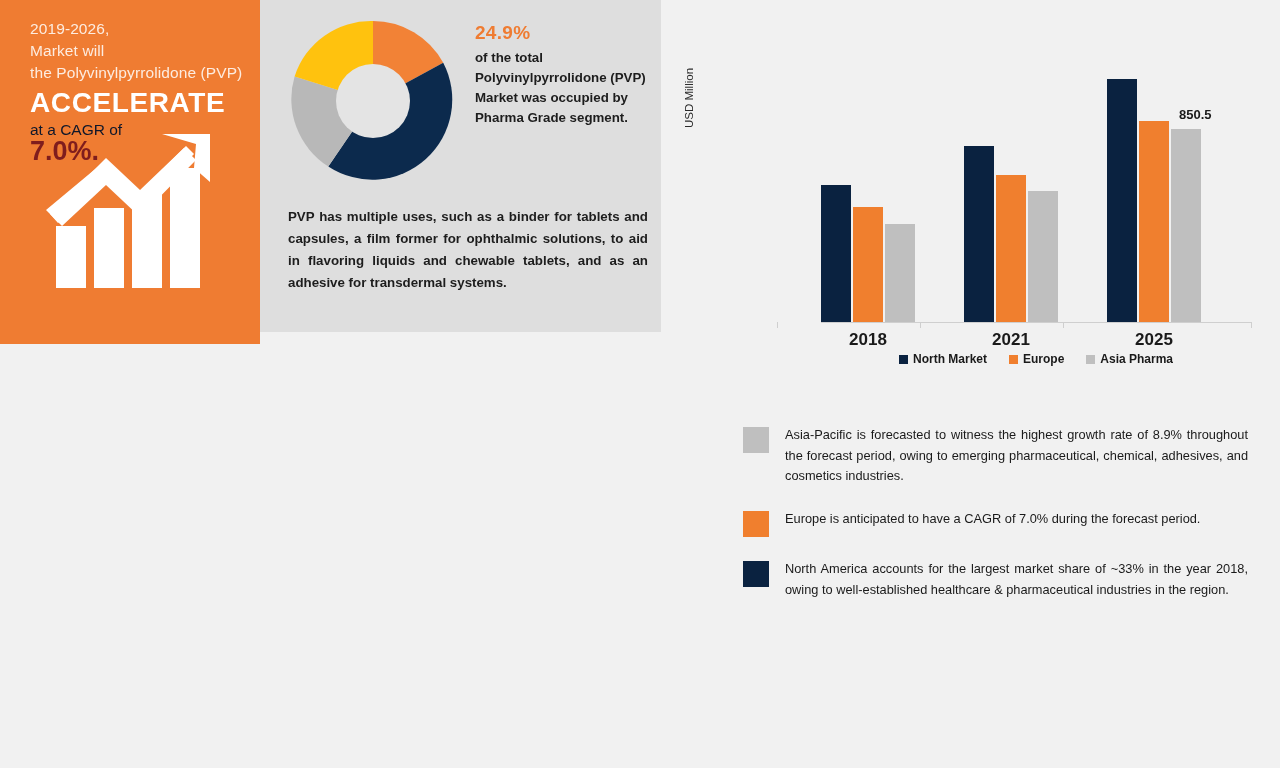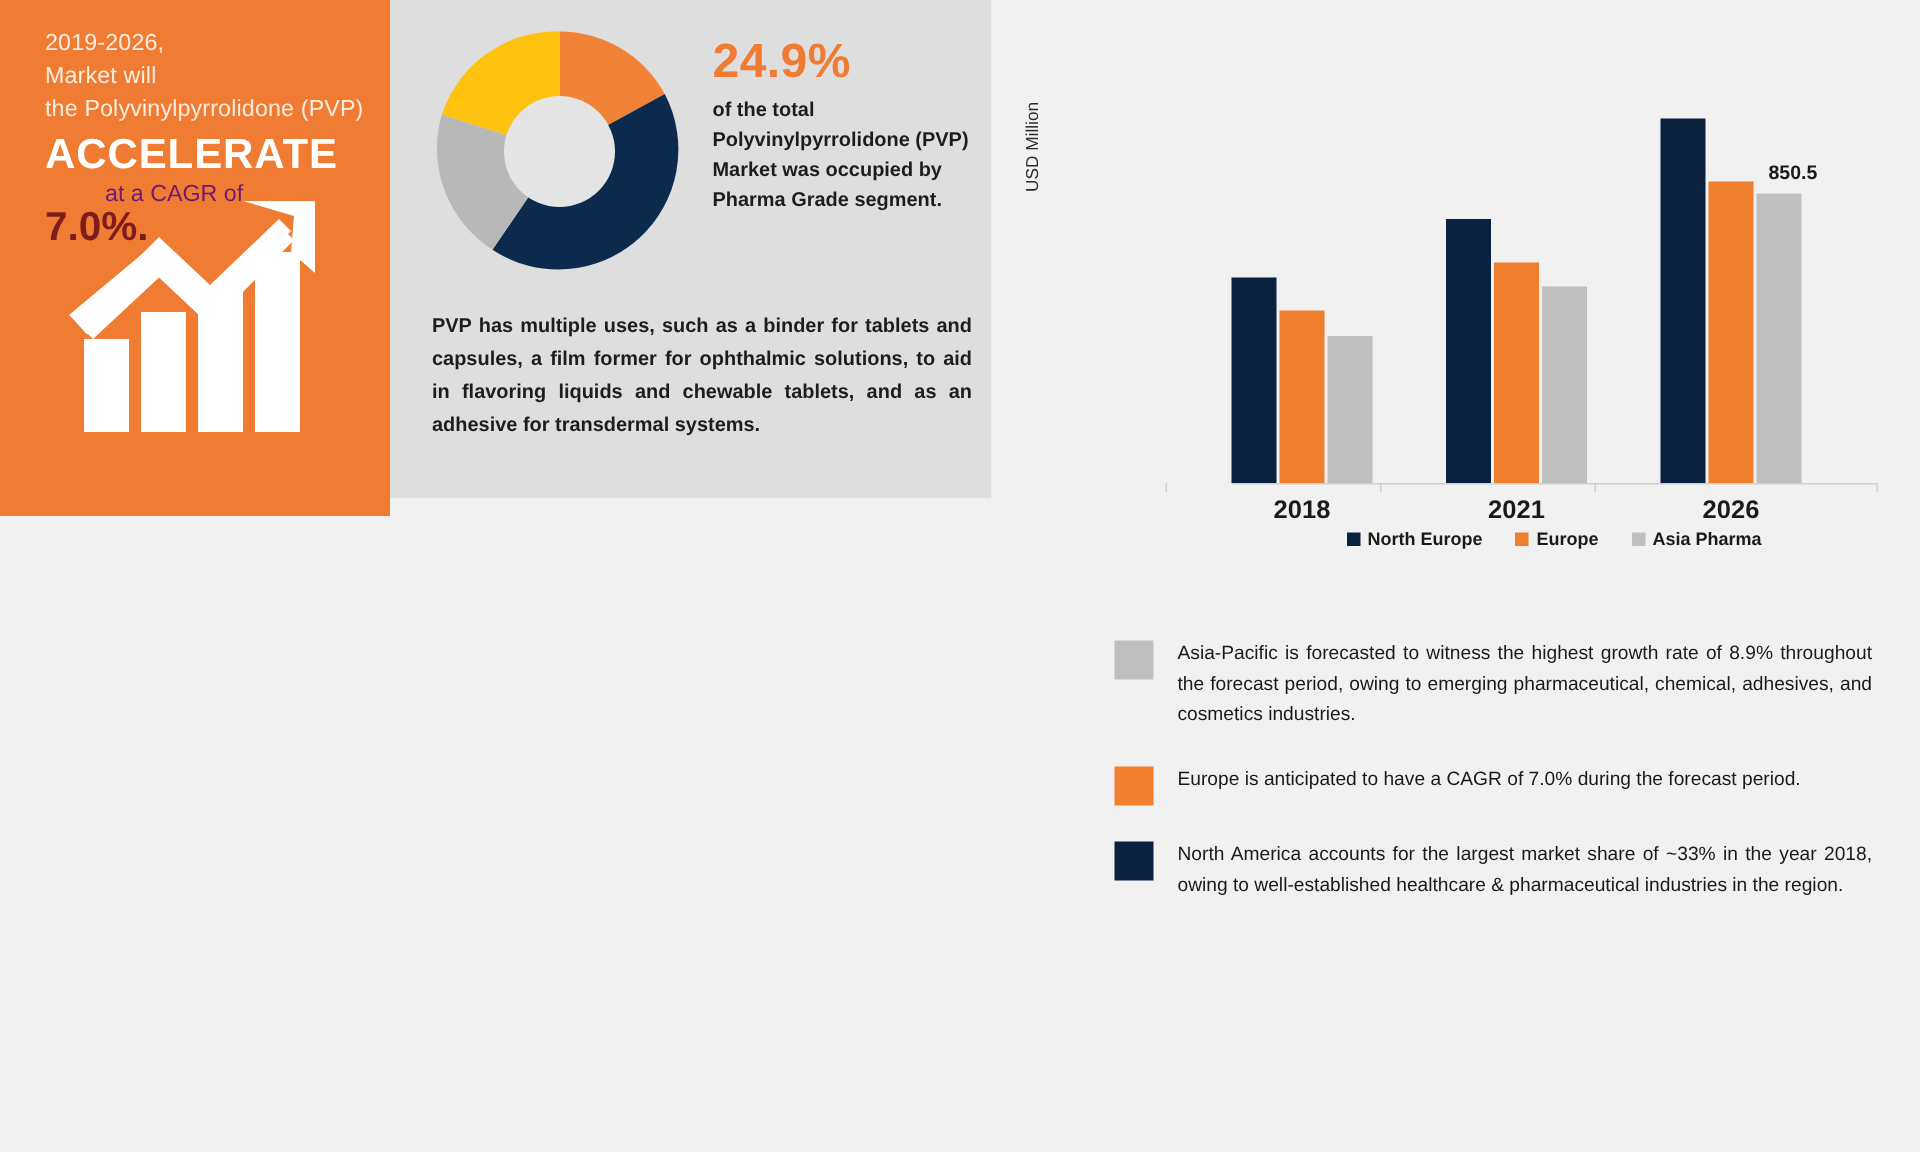"24.9%" .stat-pct { font-size: 32px -> 19px }
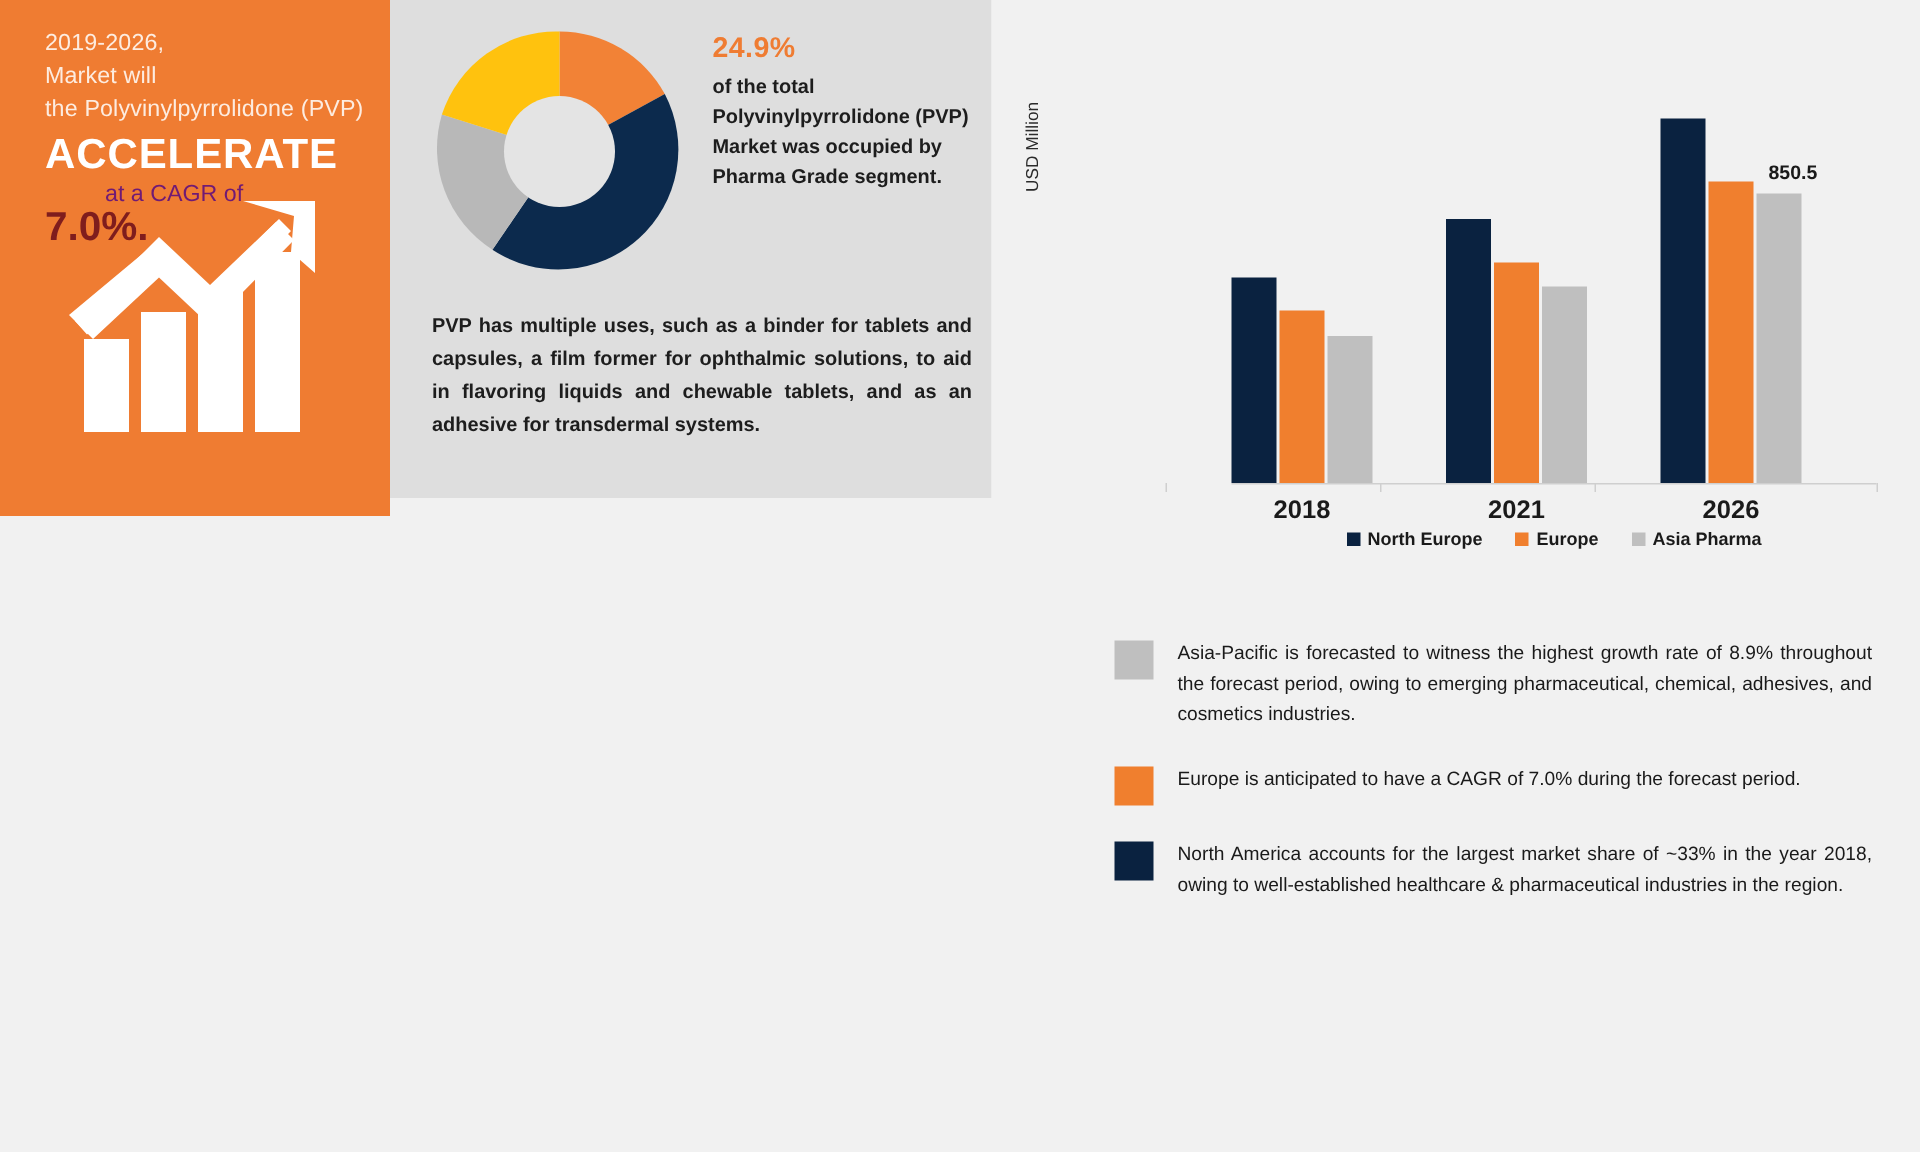"at a CAGR of" .op-cagr { color: #701a75 -> #0f172a; margin-left: 40px -> none }
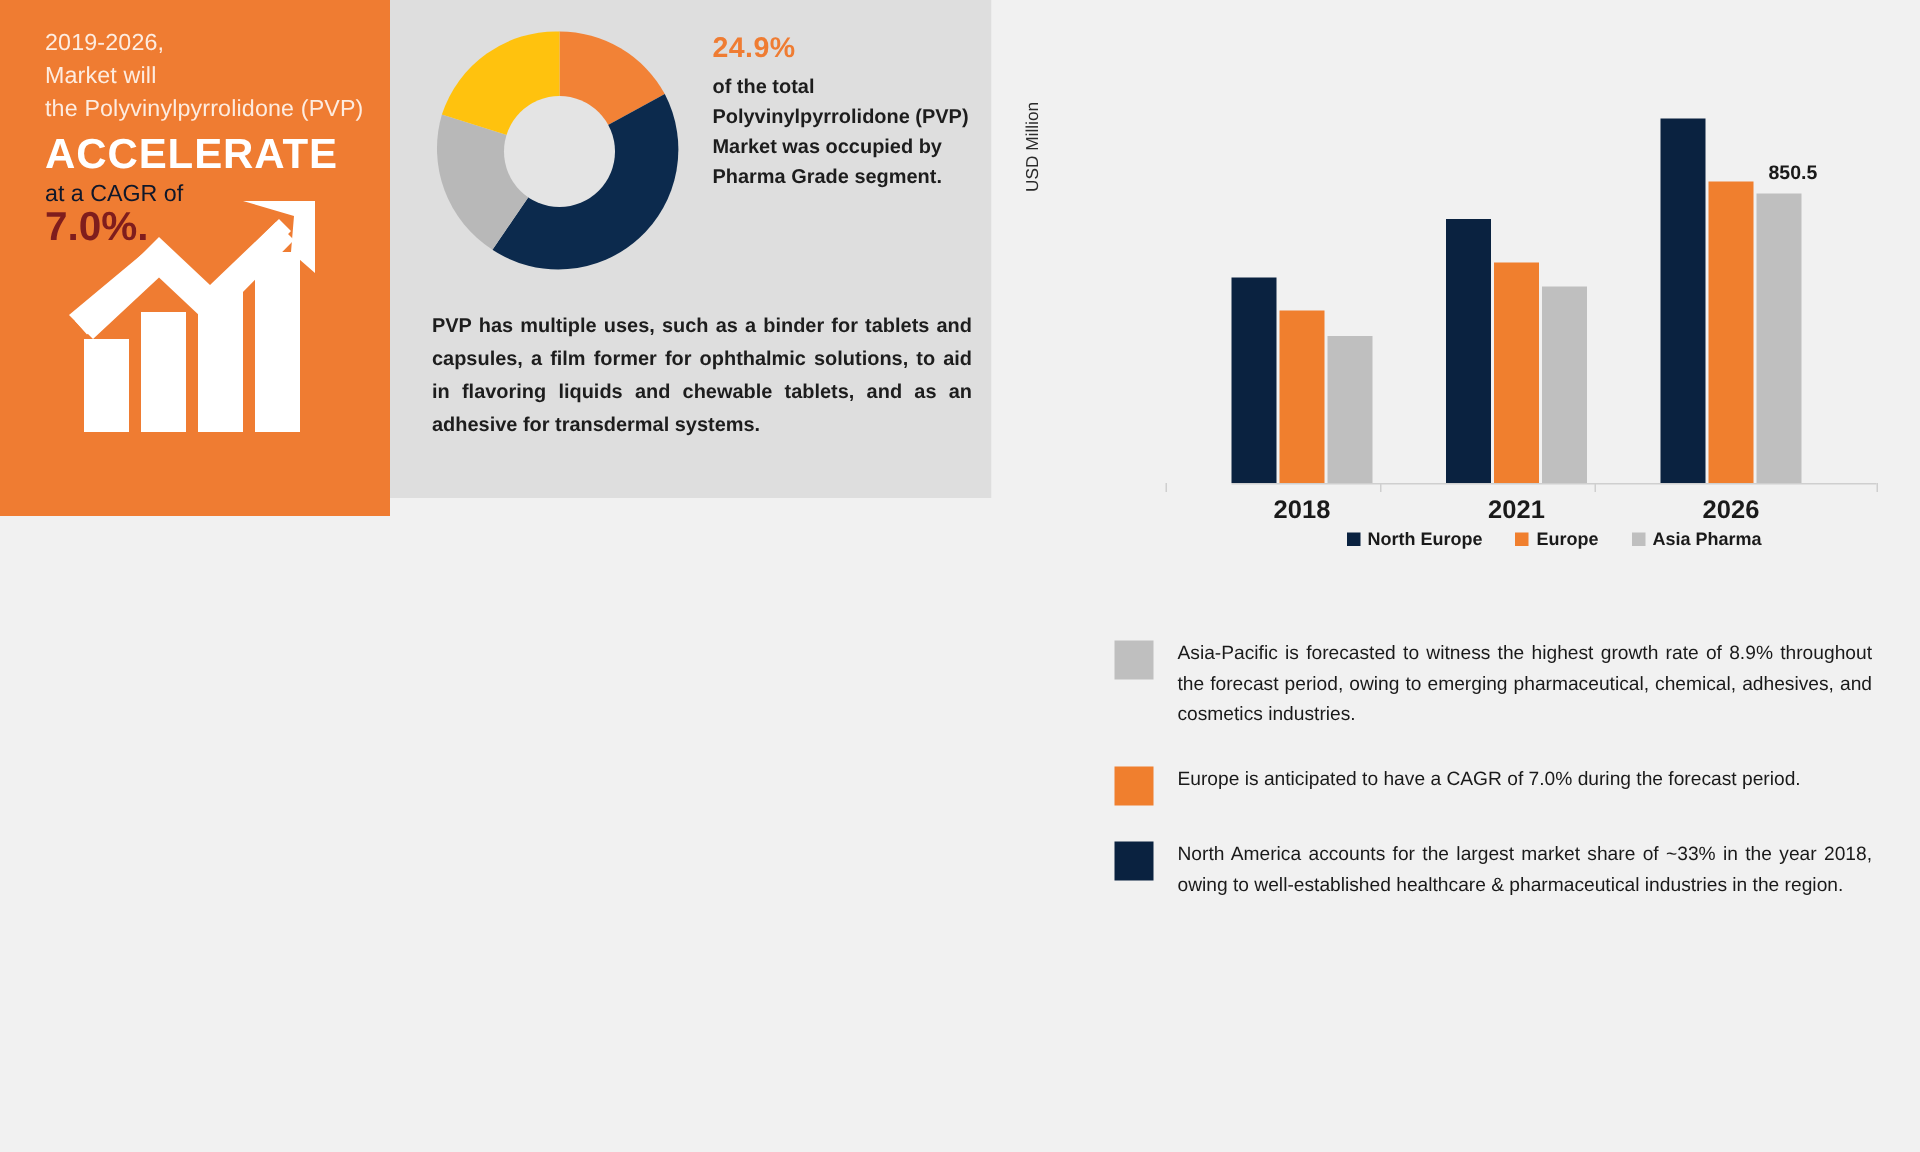"2026" div.bc-xcat { text: 2026 -> 2025 }
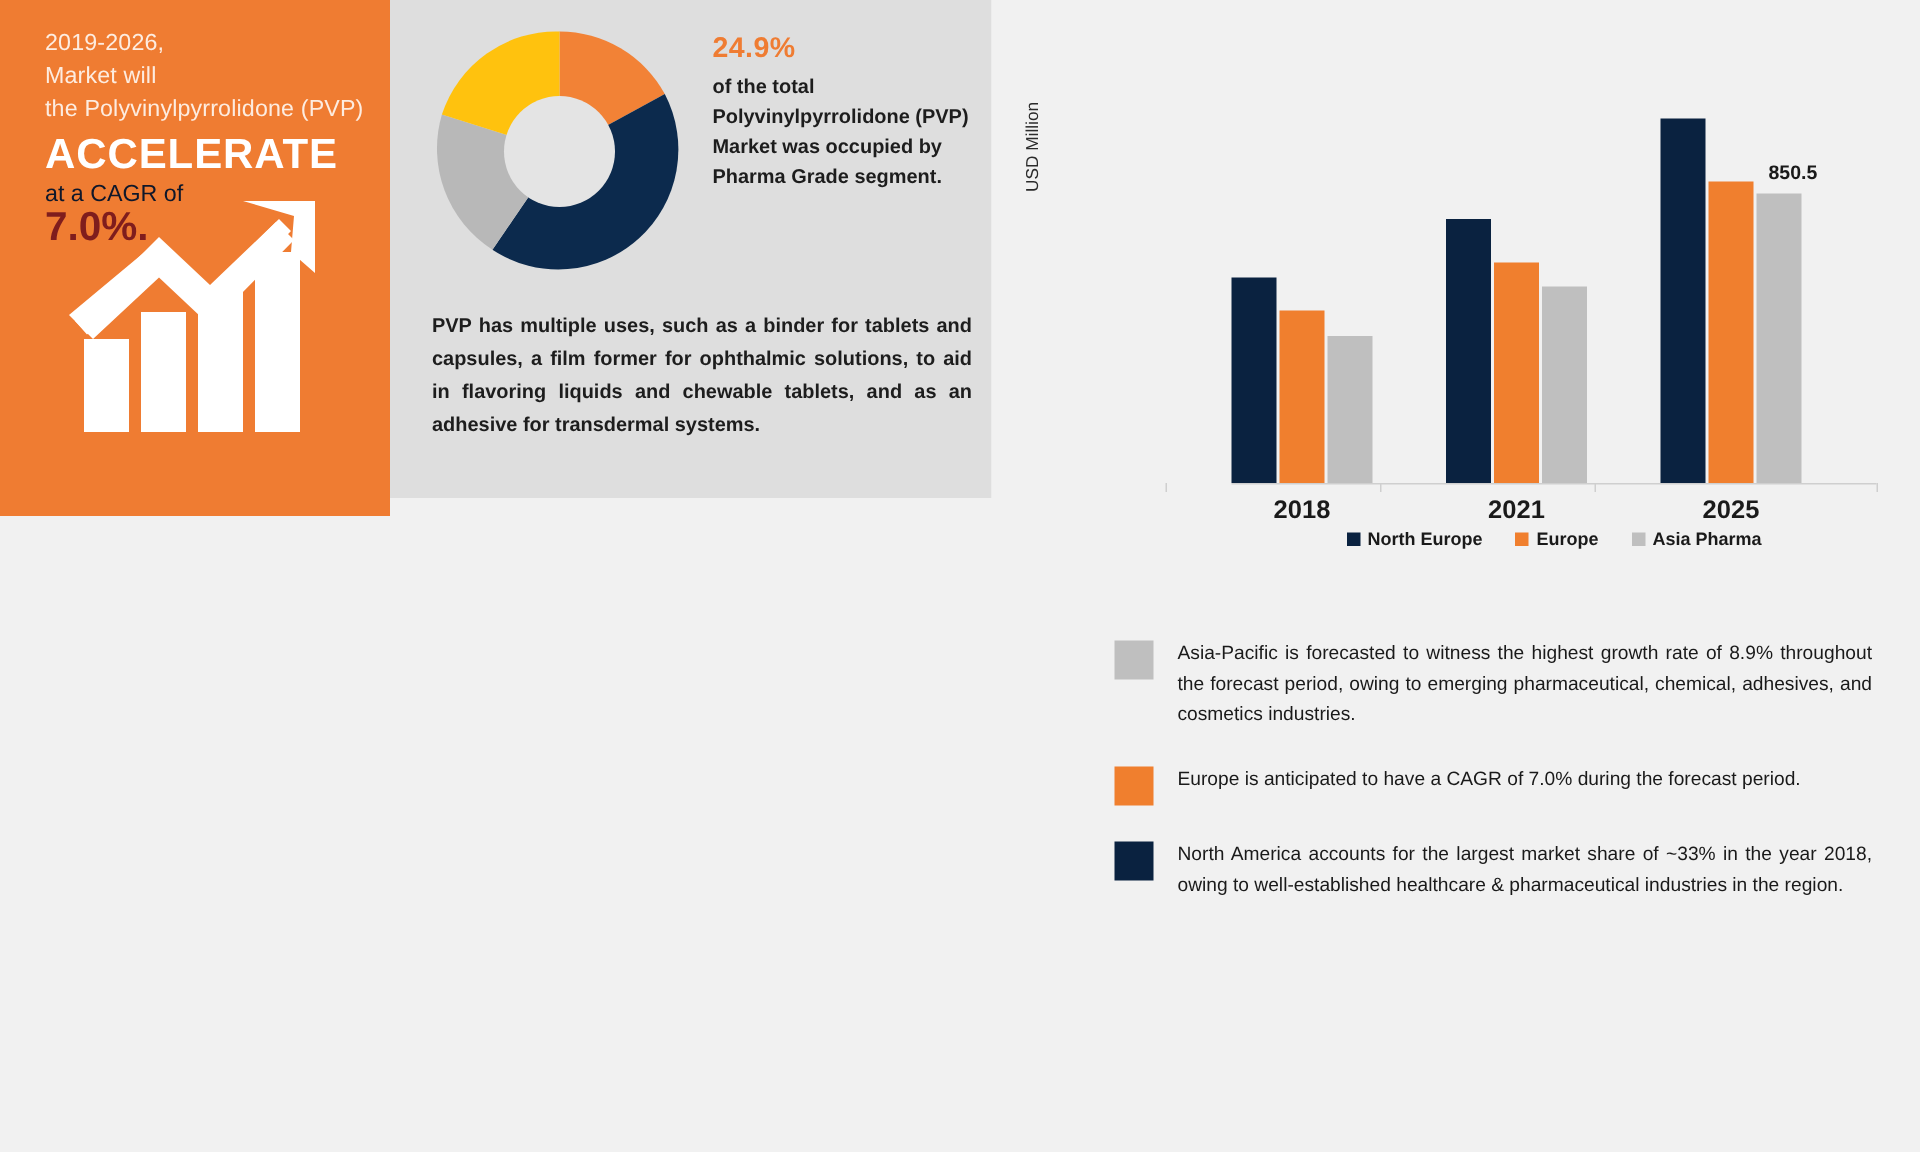"North Europe" span { text: Europe -> Market }
